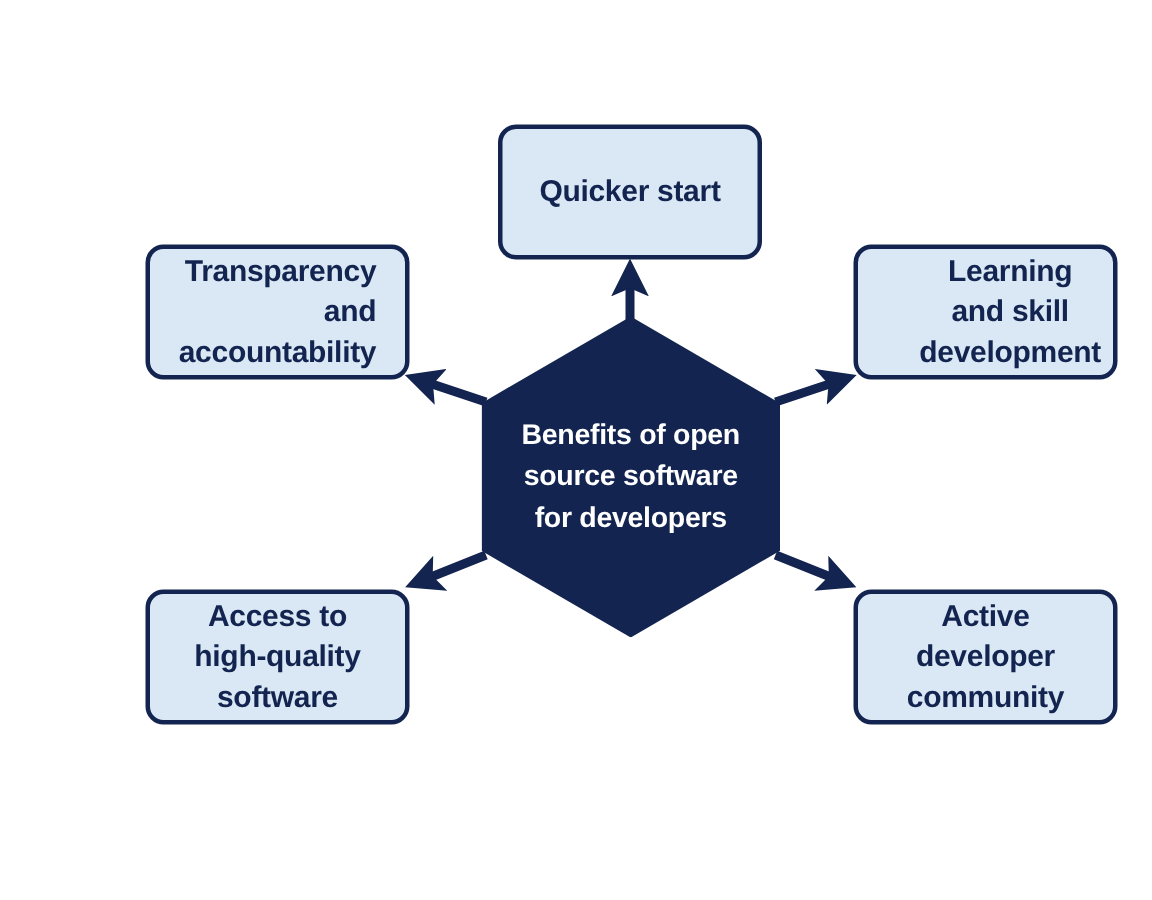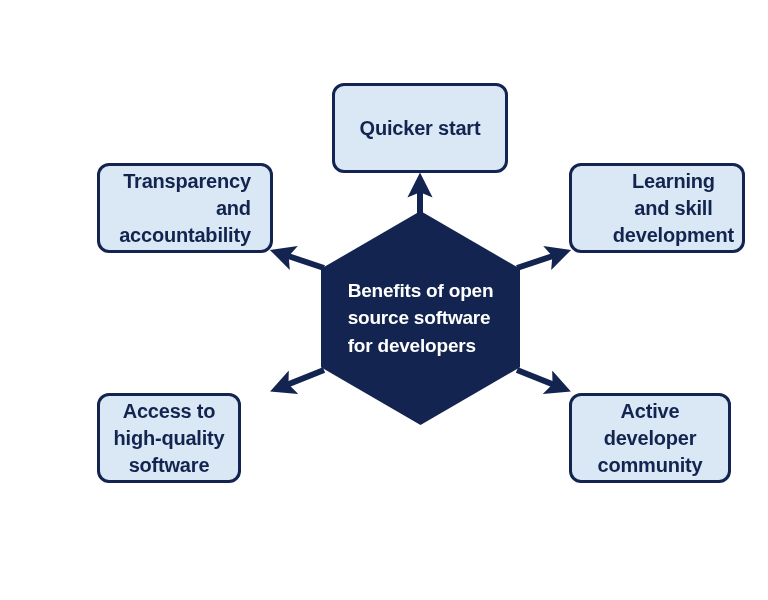"Benefits of open" #hexagon-label { text-align: left -> center }
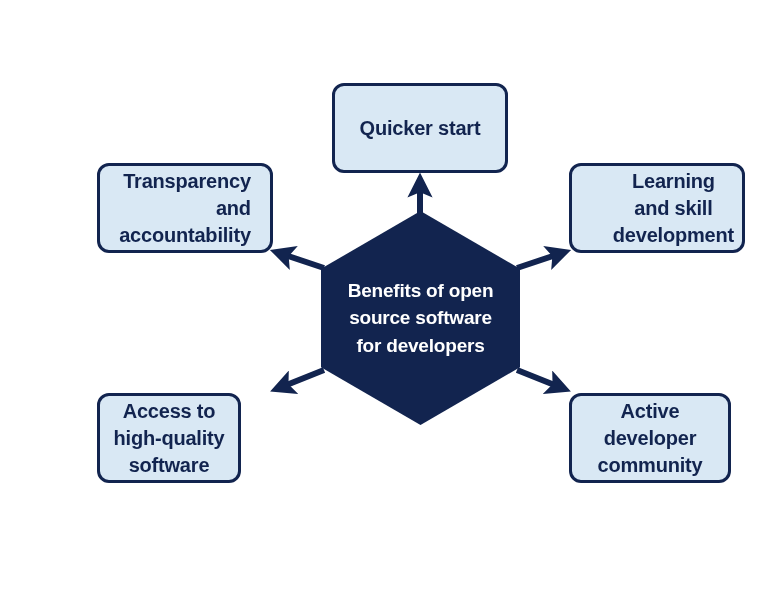"Access to" #box-botleft { width: 144px -> 176px }
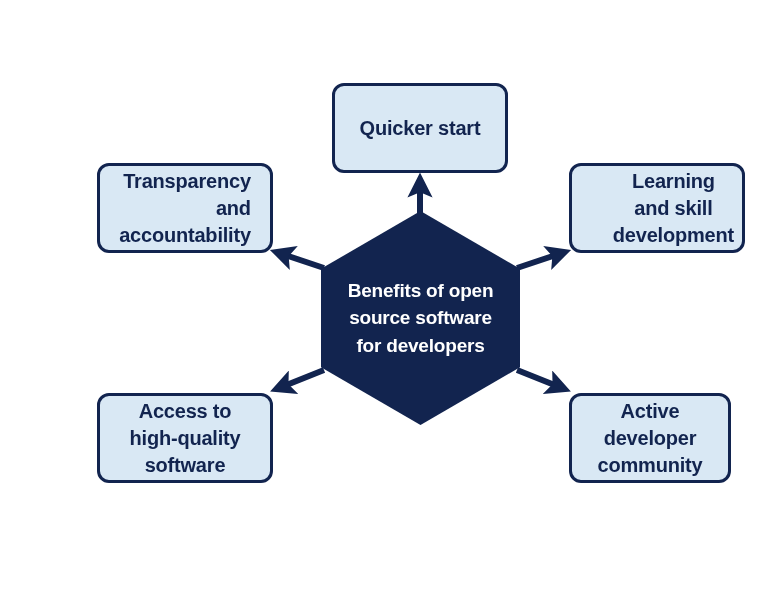"Active" #box-botright { width: 162px -> 176px }
